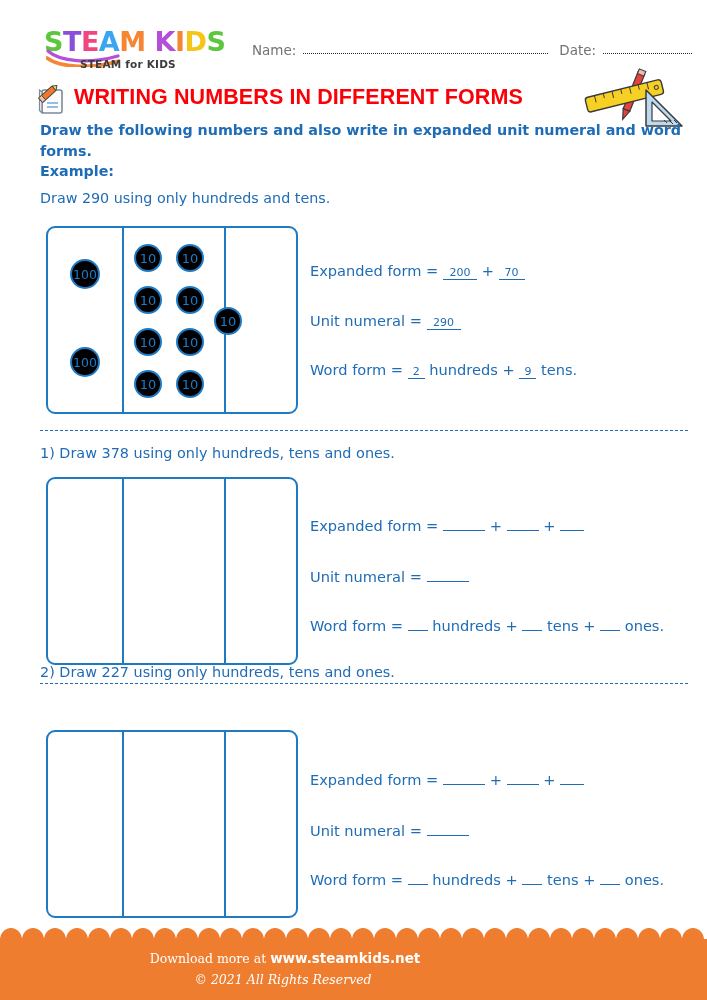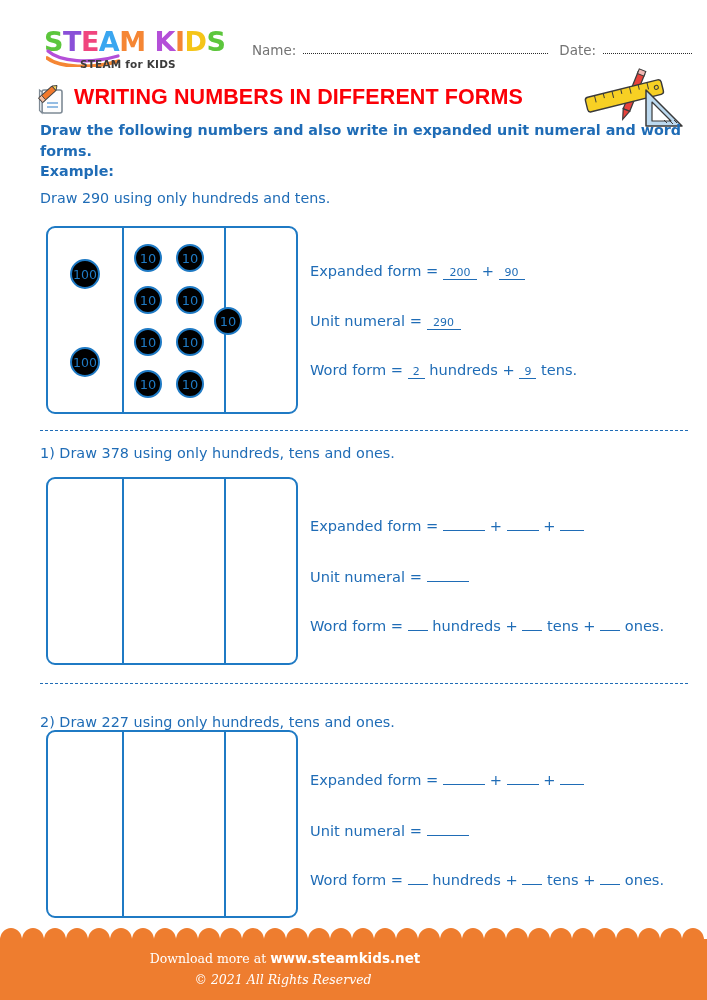"90" span.fill { text: 90 -> 70 }
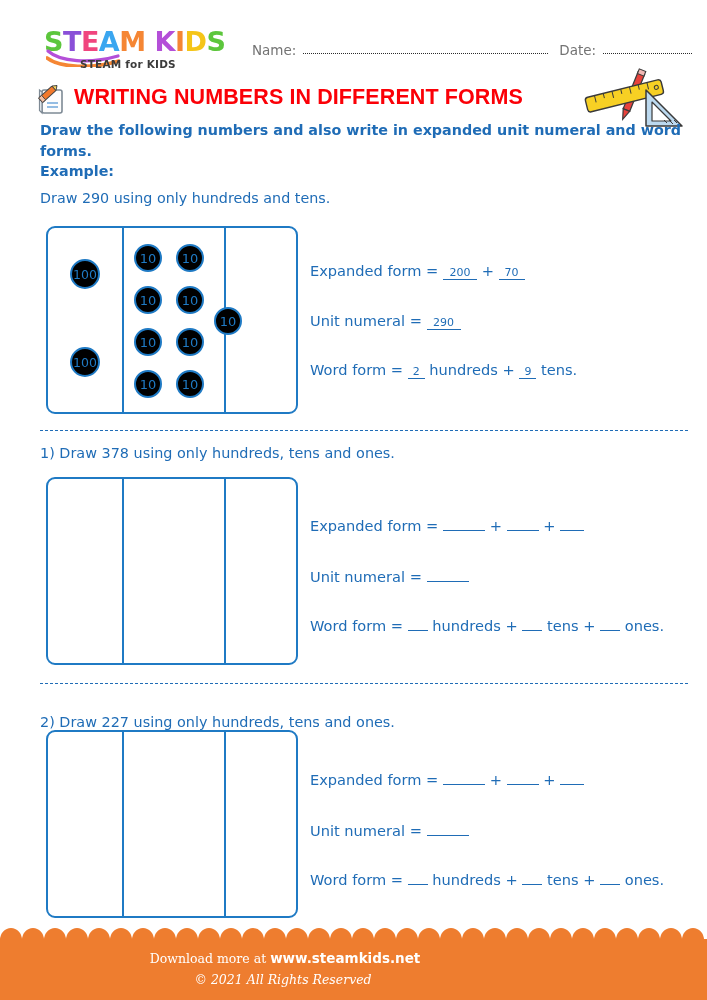"2) Draw 227 using only" div.qtext { top: 714px -> 664px }
